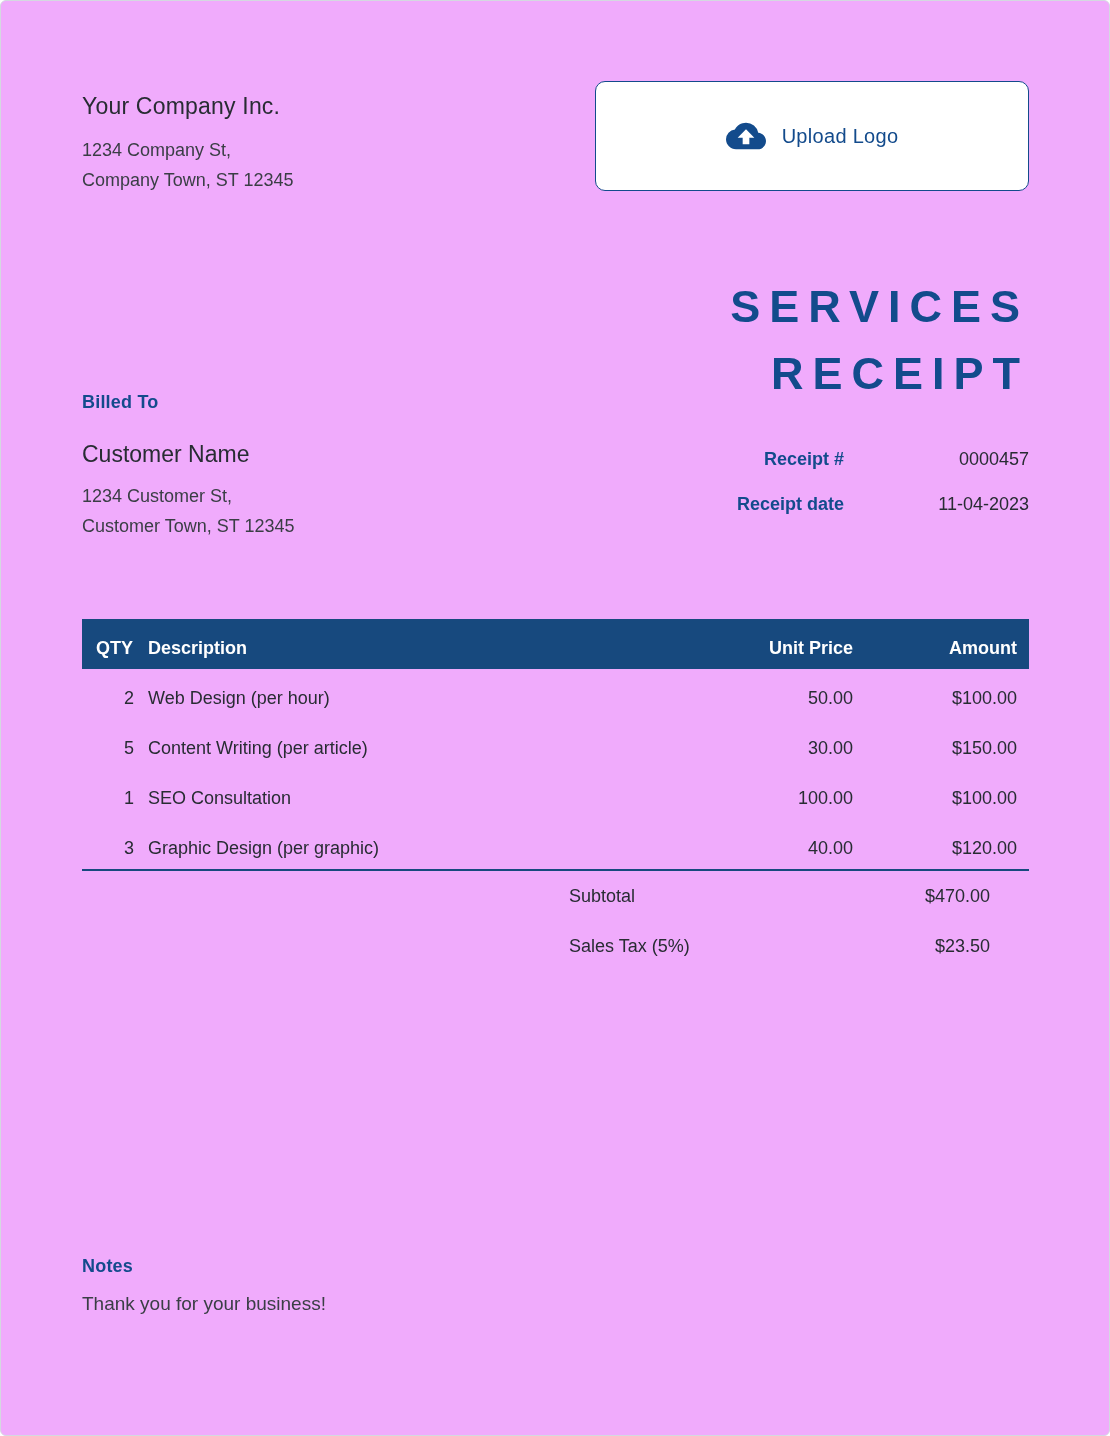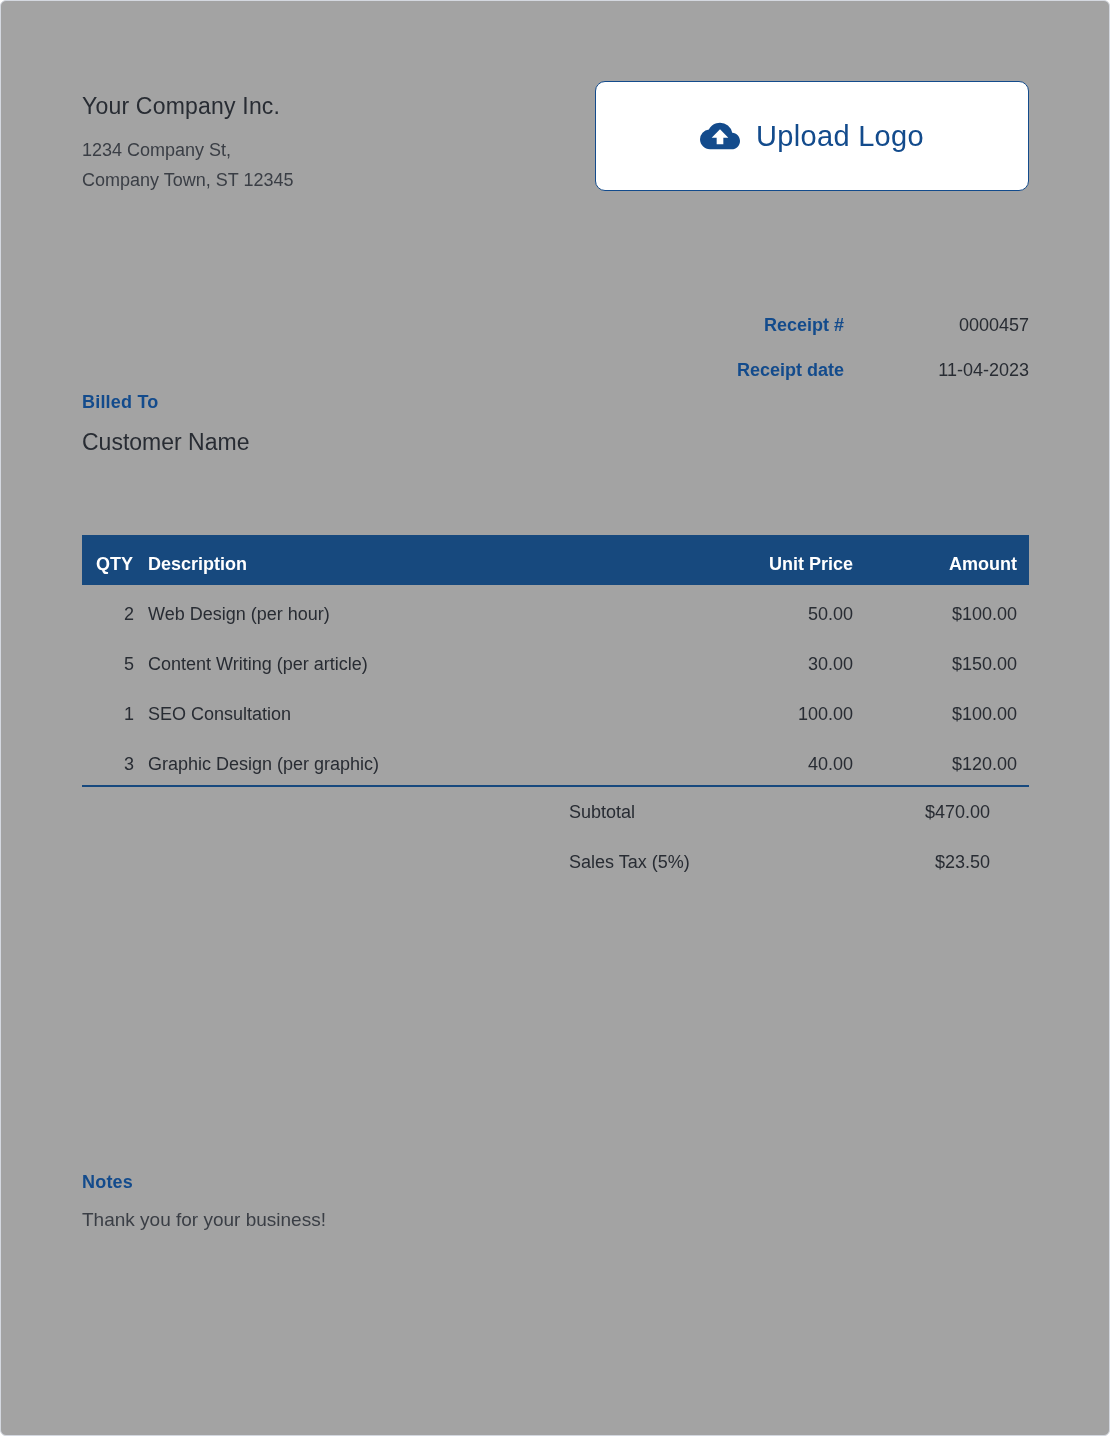"Your Company Inc." .page { background: #a3a3a3 -> #f0abfc }
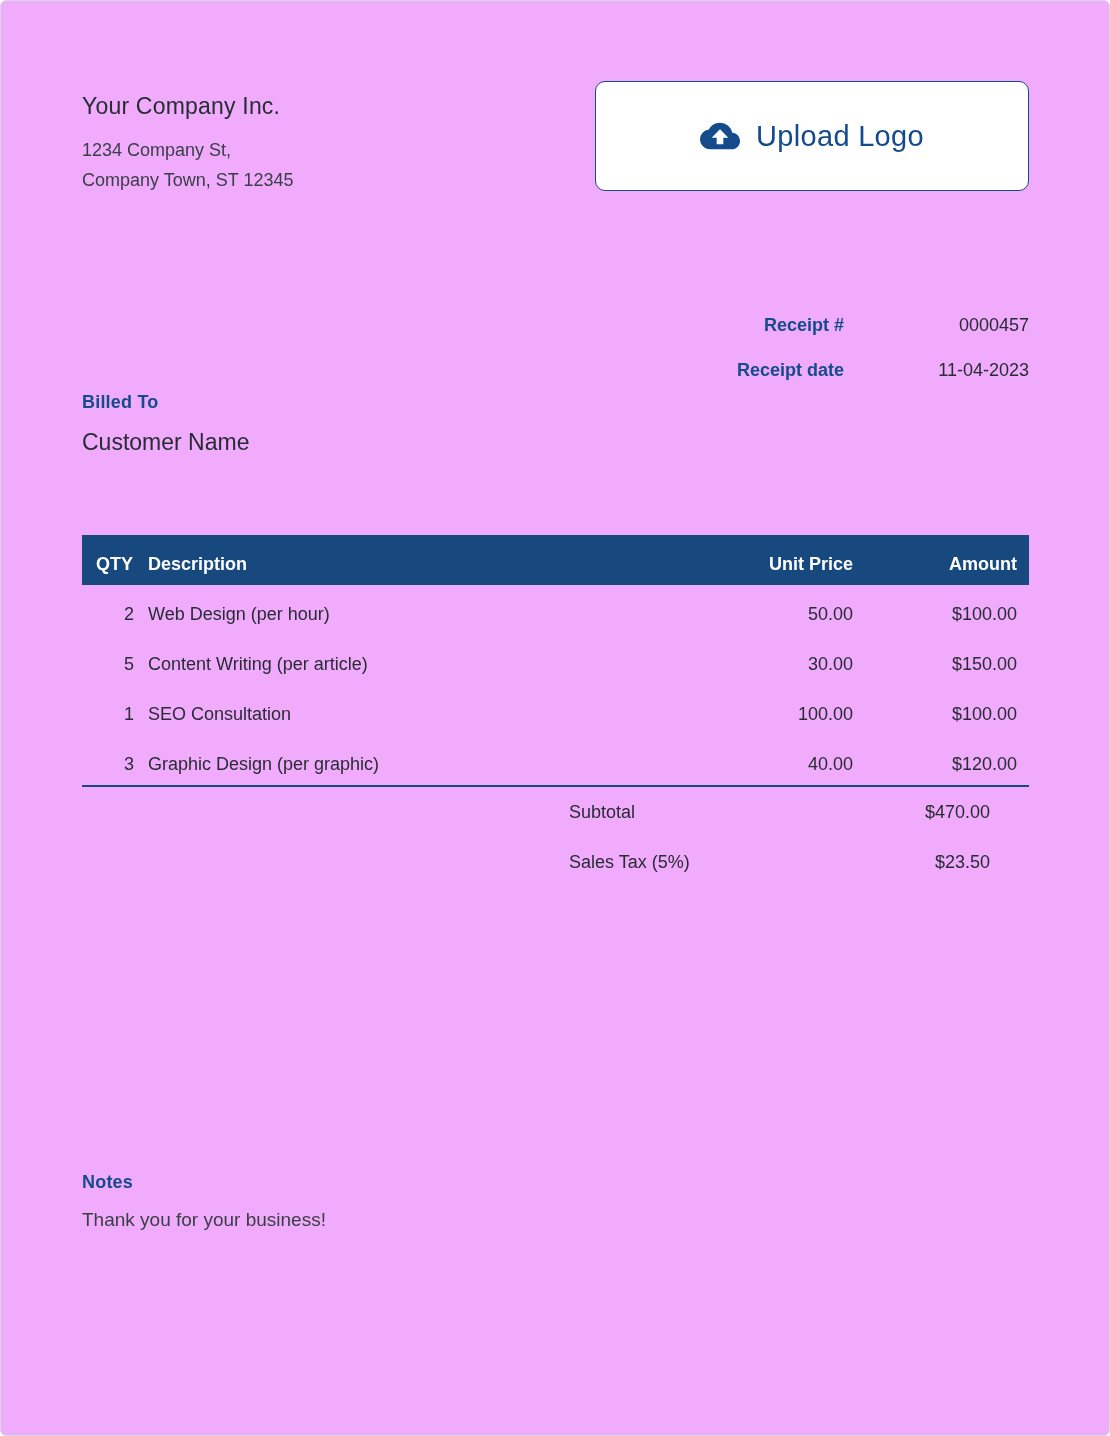"Upload Logo" .upload-btn .upload-label { font-size: 29px -> 20px }
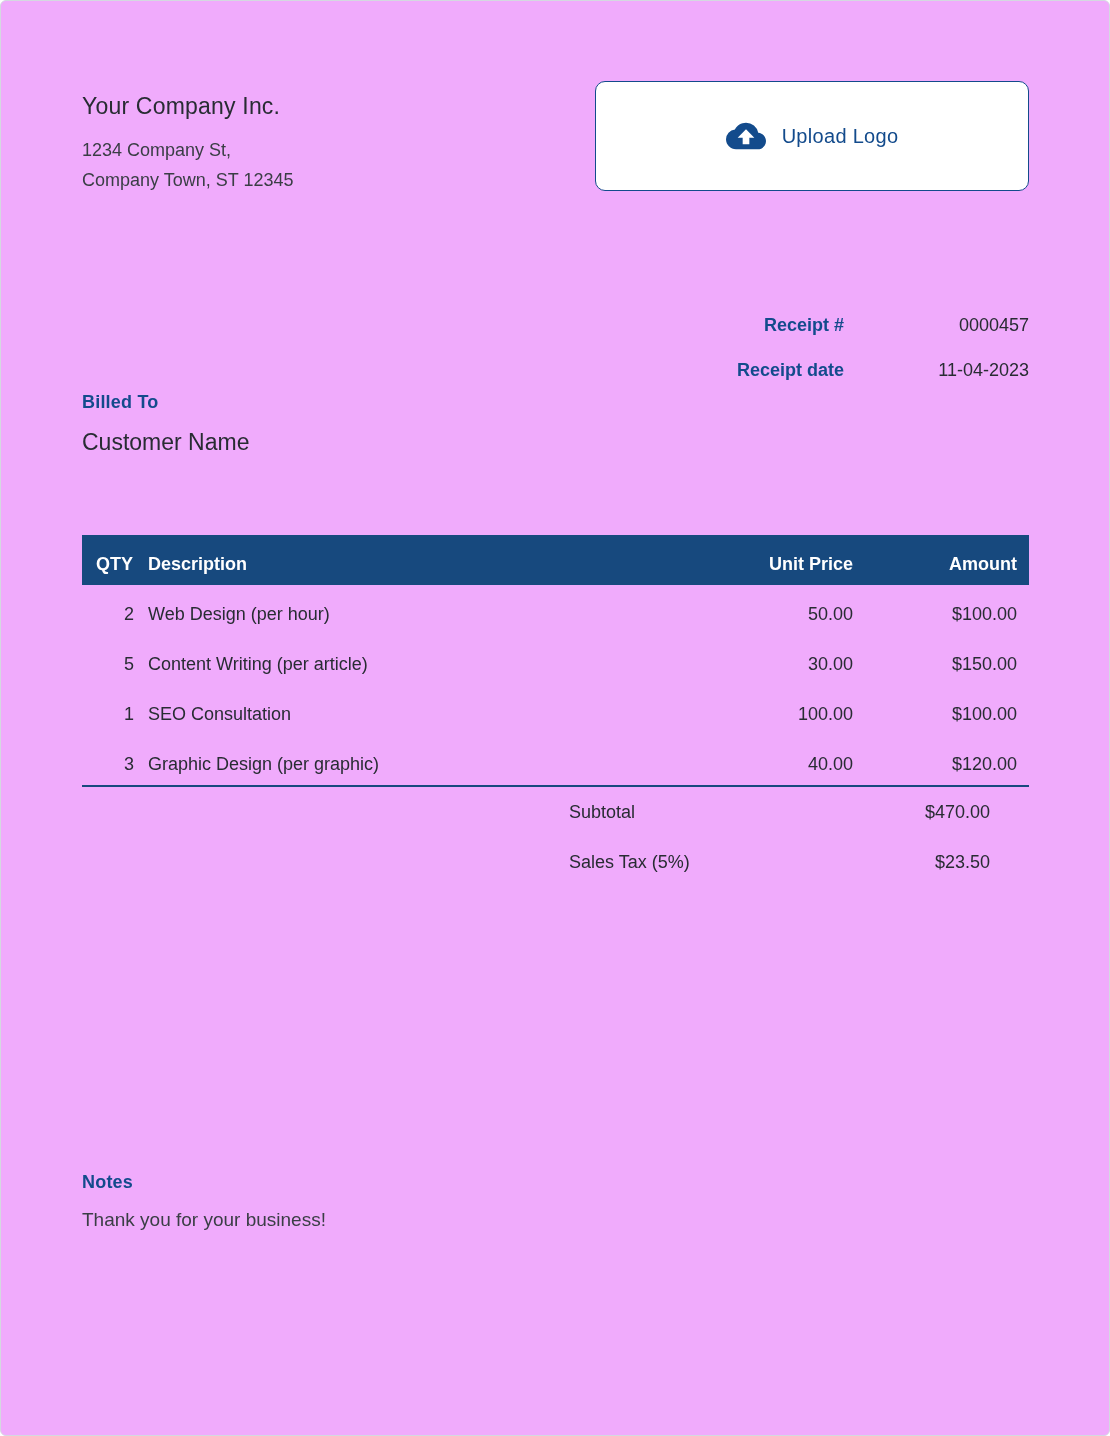"SERVICES" div.doc-title { html: none -> <div> <div>SERVICES</div> <div>RECEIPT</div> </div> }
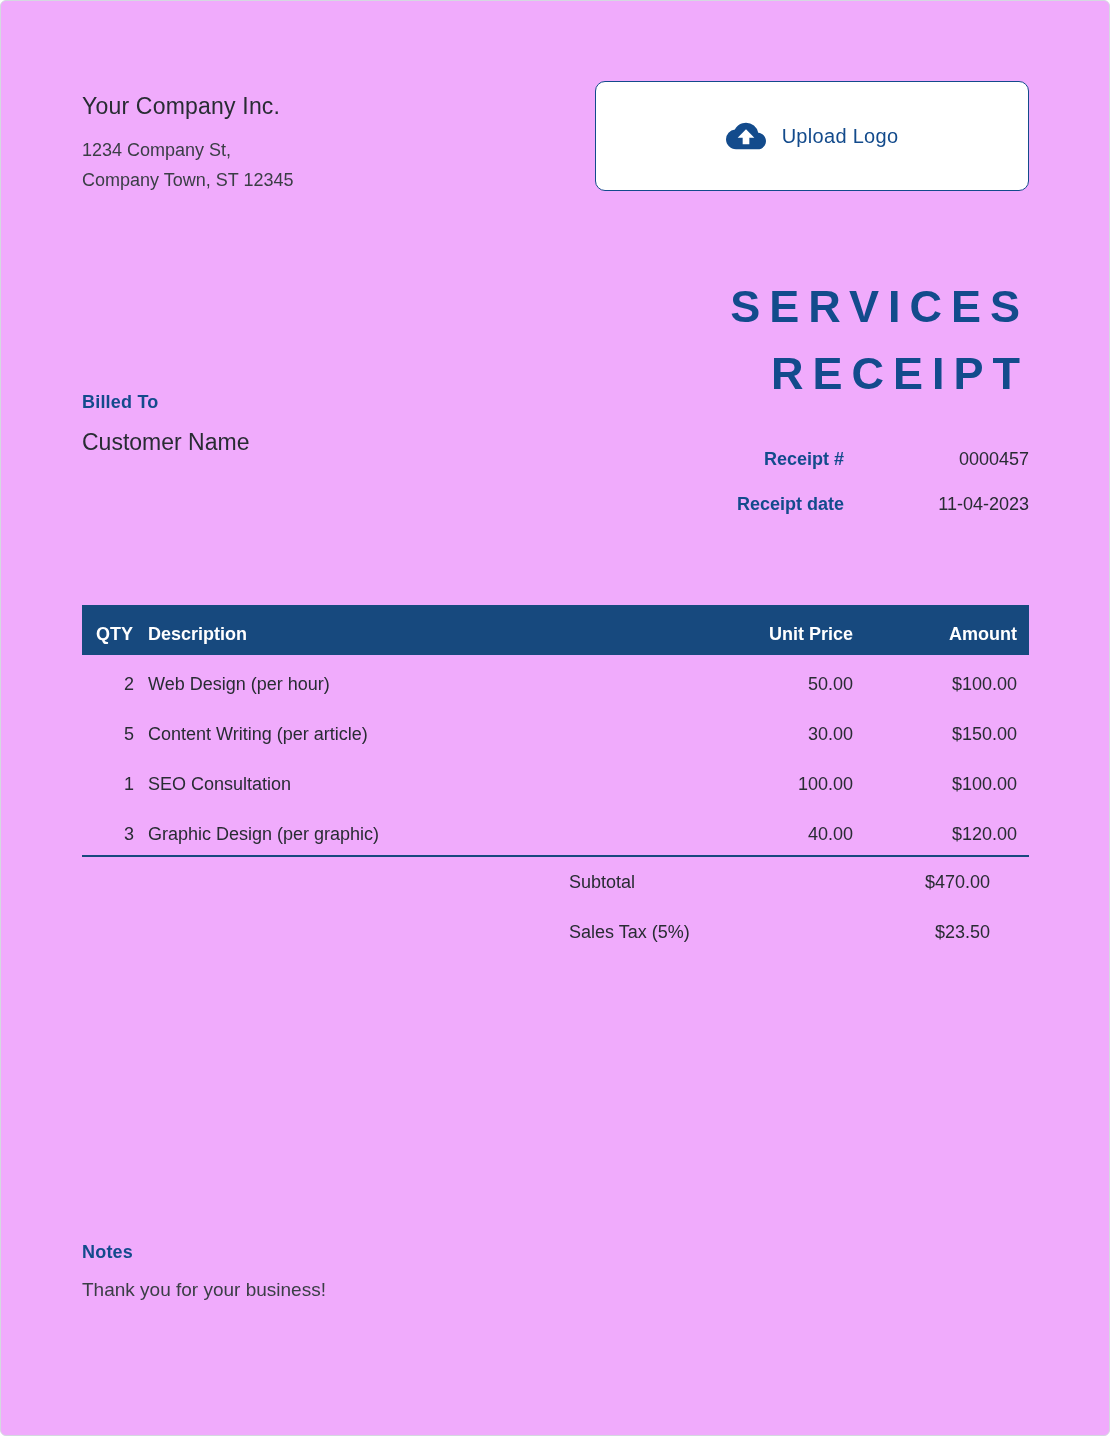"Customer Name" .customer-name { margin-top: 14px -> 26px }
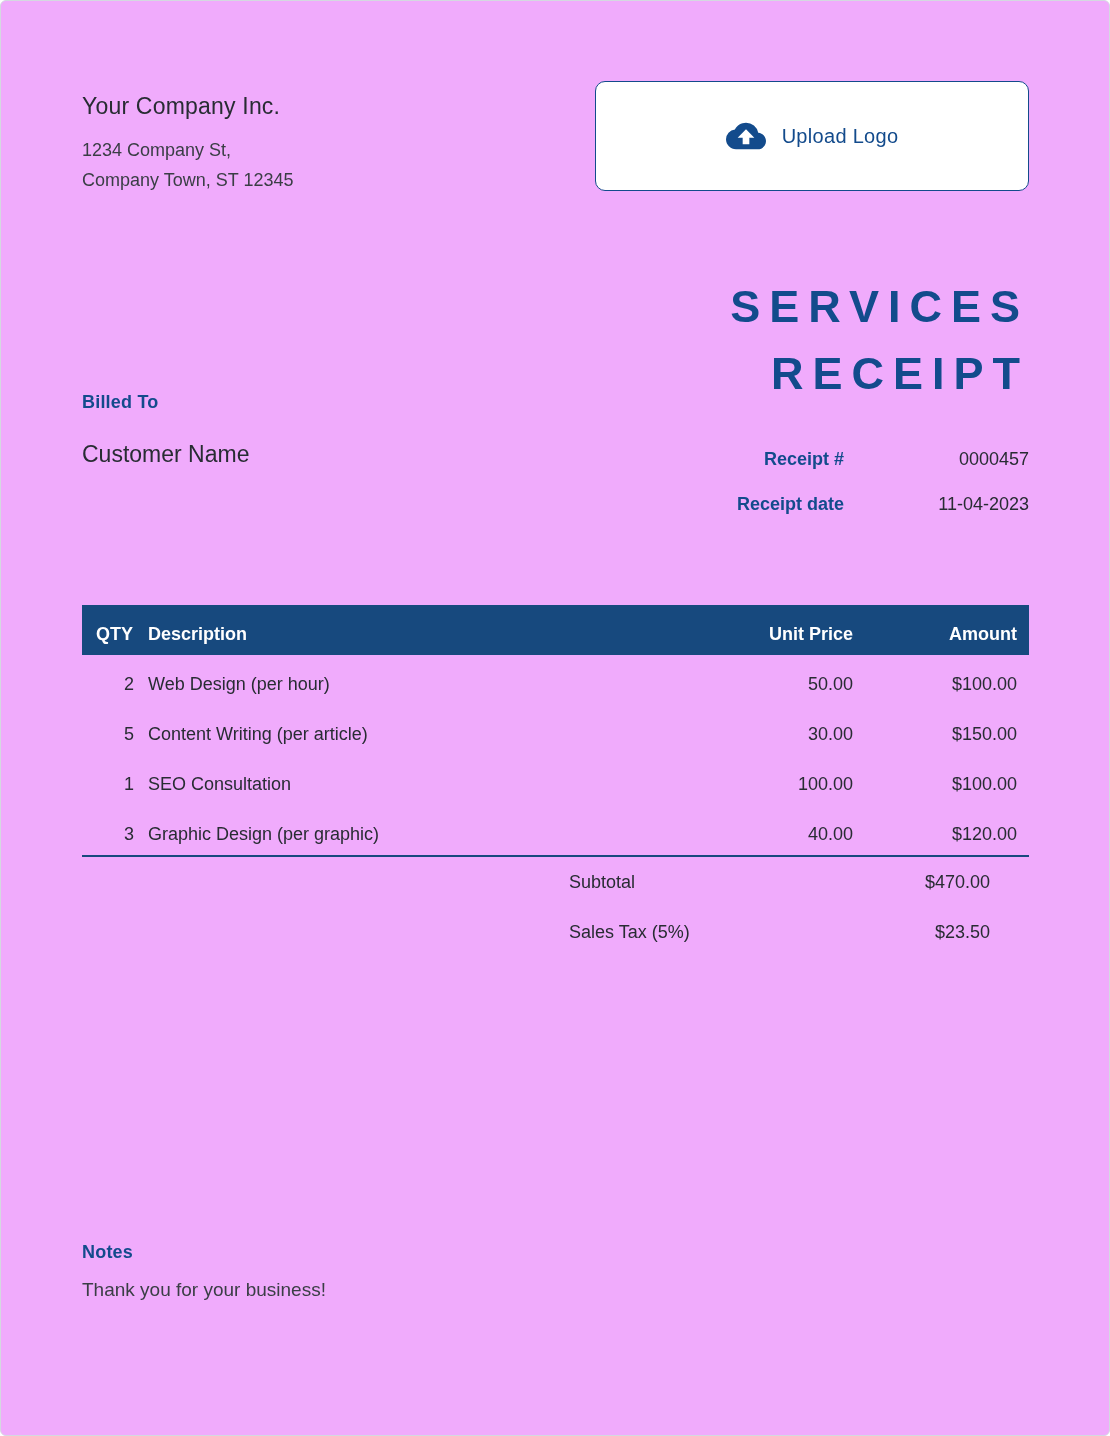"1234 Customer St," div.customer-address { html: none -> <div> <div>1234 Customer St,</div> <div>Customer Town, ST 12345</div> </div> }
